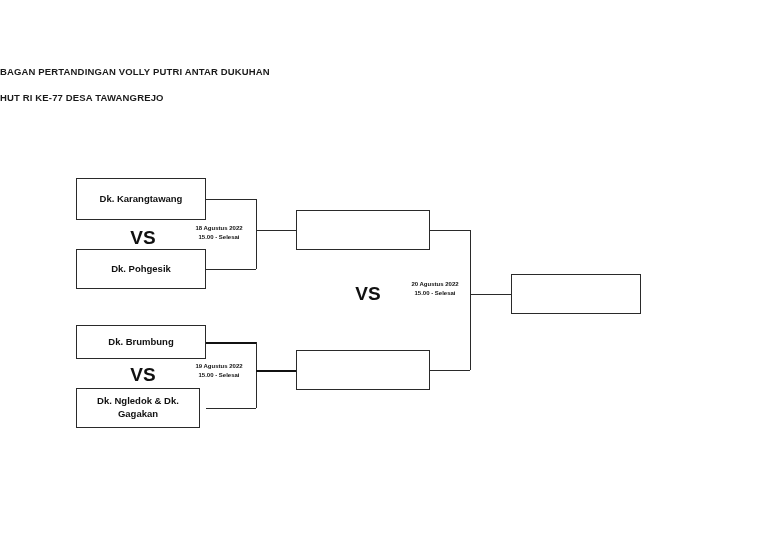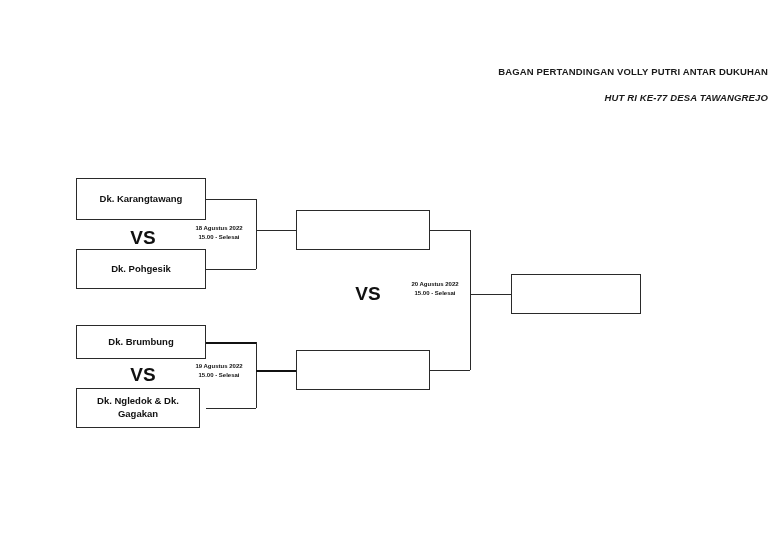"BAGAN PERTANDINGAN VOLLY PUTRI ANTAR" .title { text-align: right -> left }
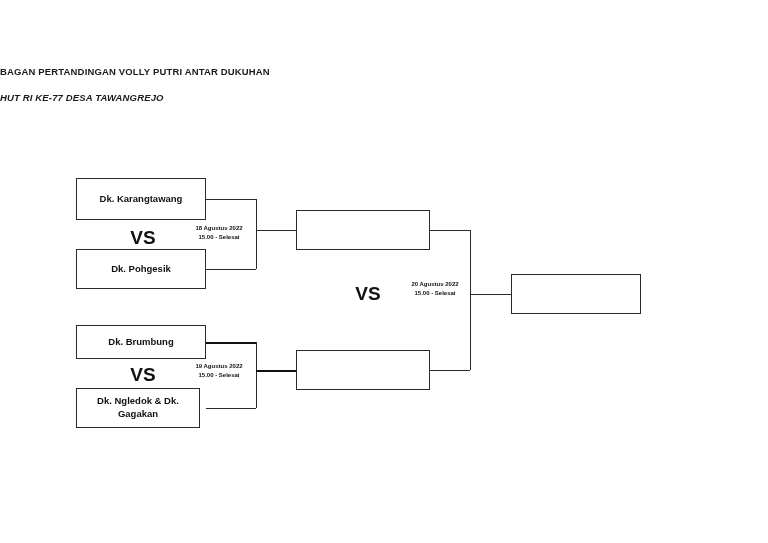"HUT RI KE-77 DESA TAWANGREJO" #title-line-2 { font-style: italic -> none }
